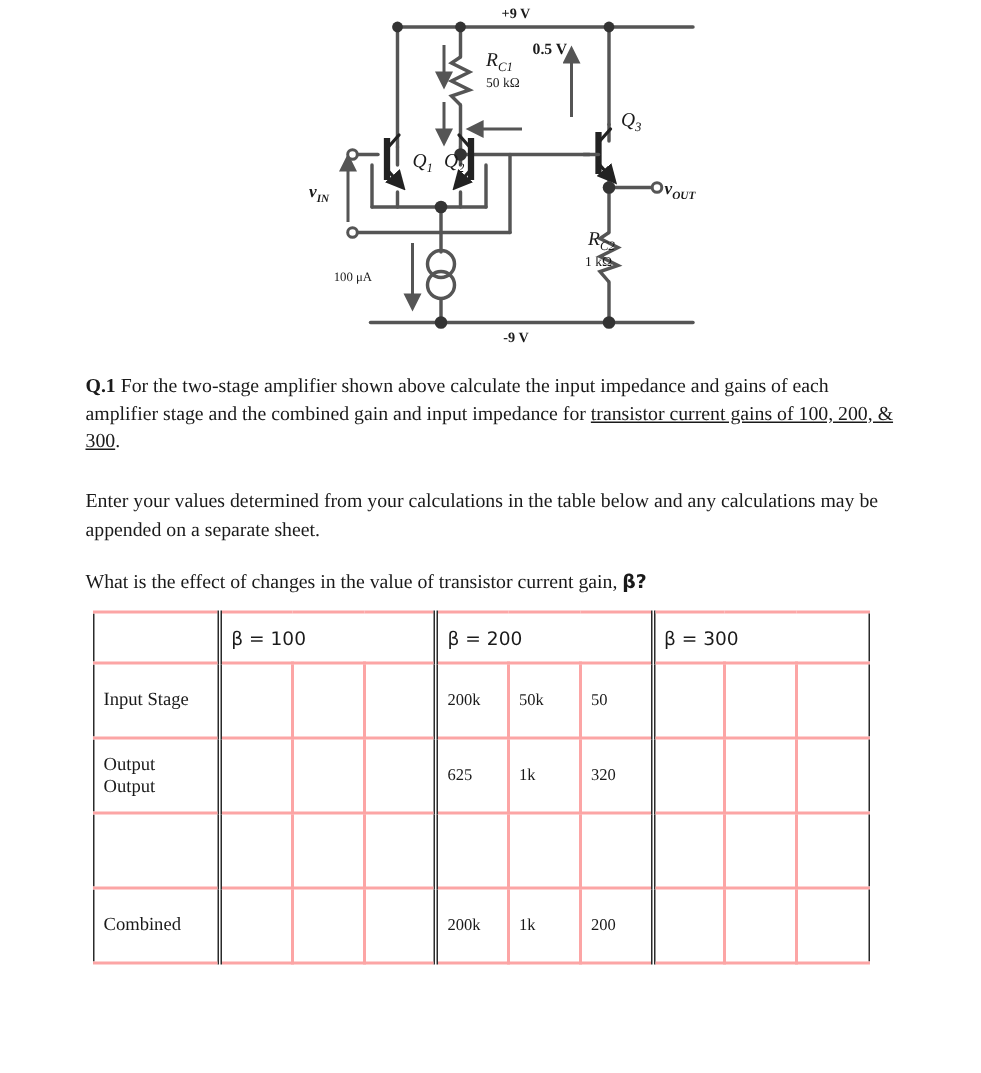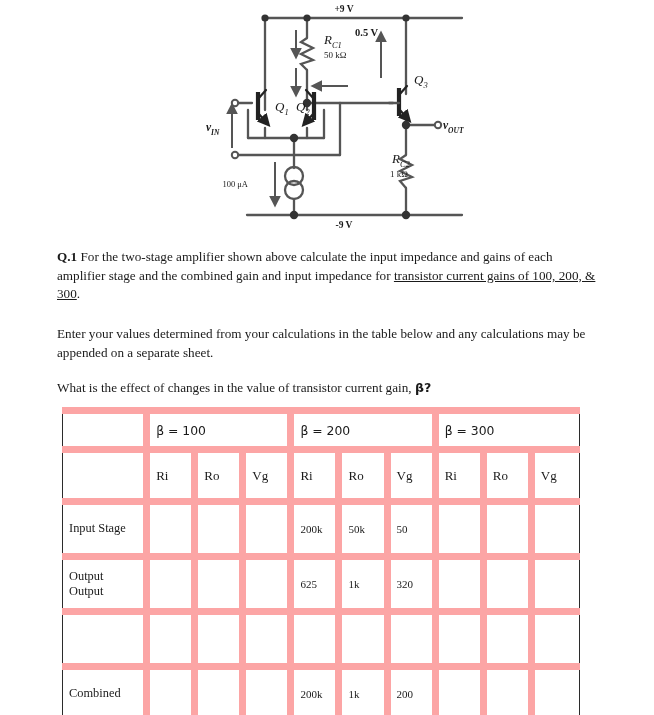"β = 100" #answer-table td, #answer-table th { border: 7px solid #fca5a5 -> 2px solid #fca5a5 }
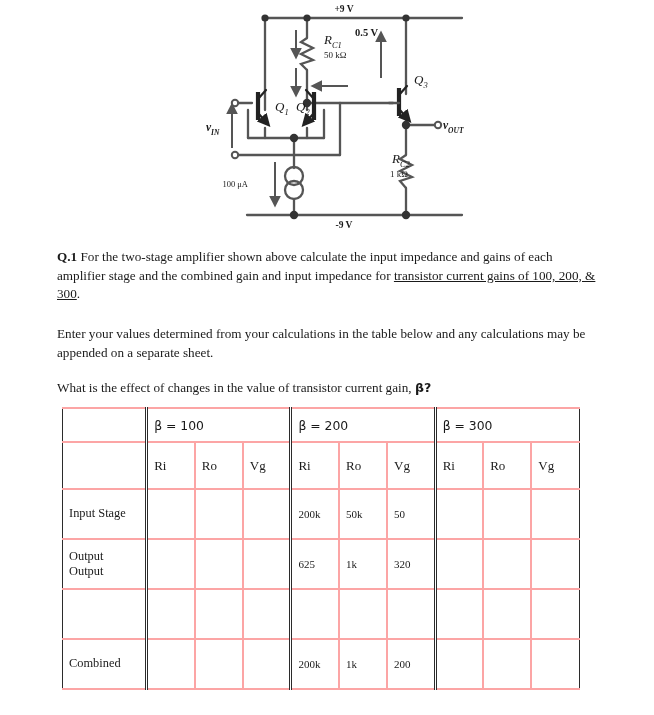"Ri" tr.row-metric { html: <tr> <td></td> <td>Ri</td> <td>Ro</td> <td>Vg</td> <td>Ri</td> <td>Ro</td> <td>Vg</td> <td>Ri</td> <td>Ro</td> <td>Vg</td> </tr> -> none }
